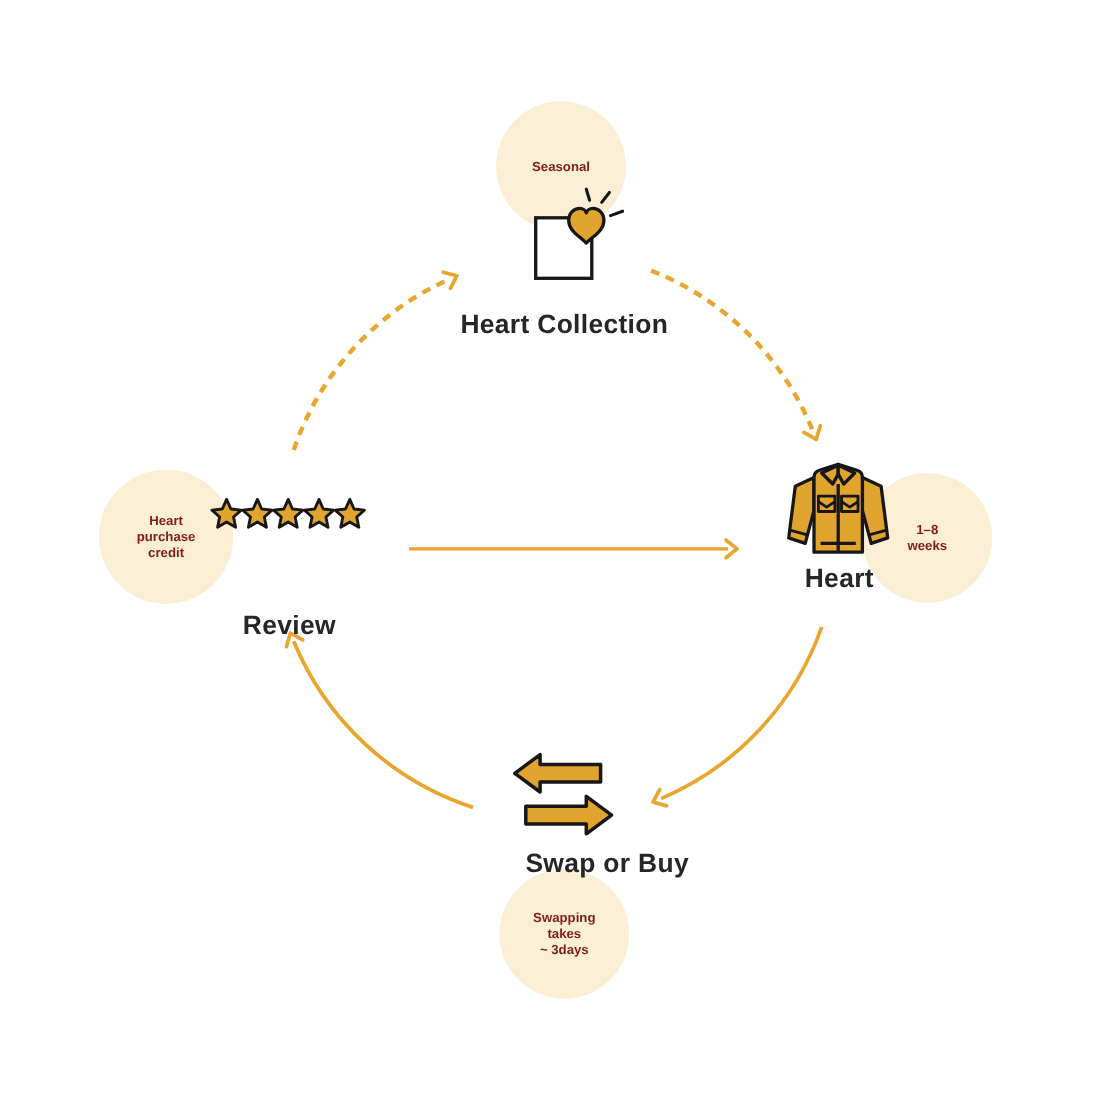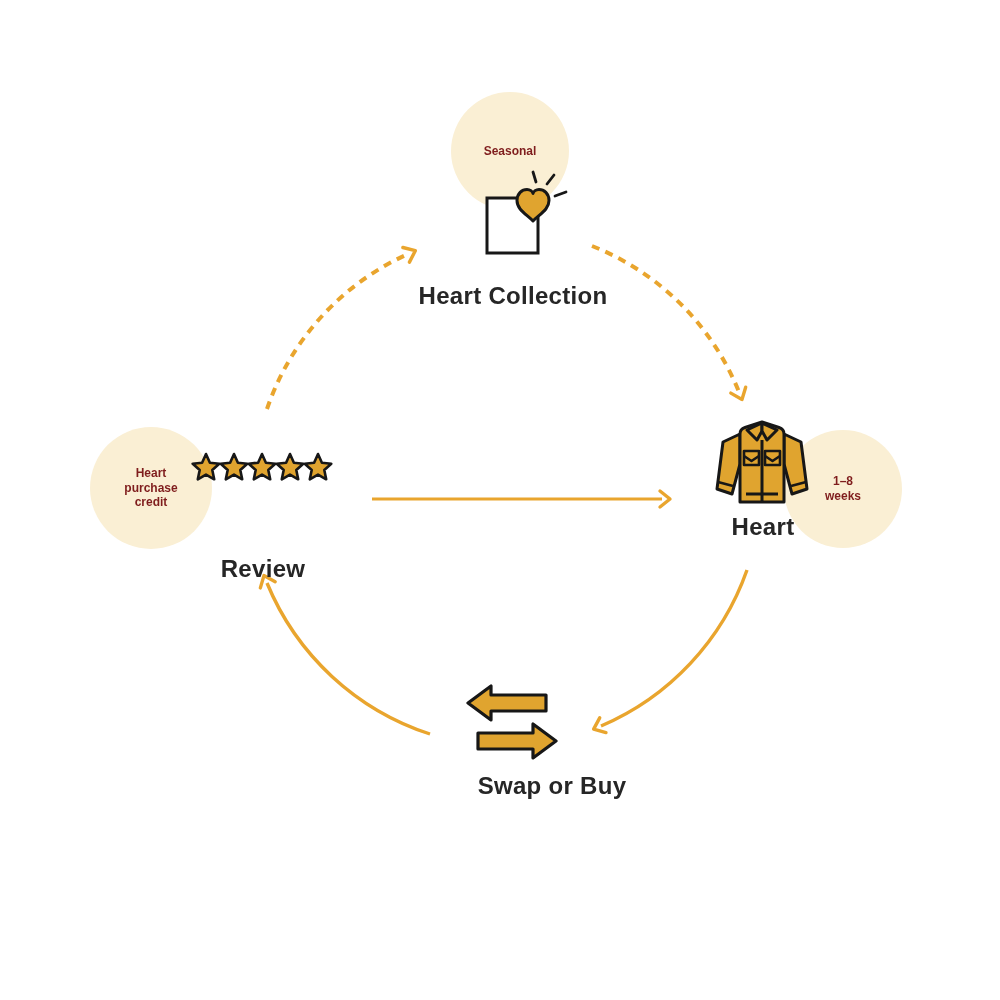"Swapping" div.badge { html: none -> <div>Swapping takes ~ 3days</div> }
